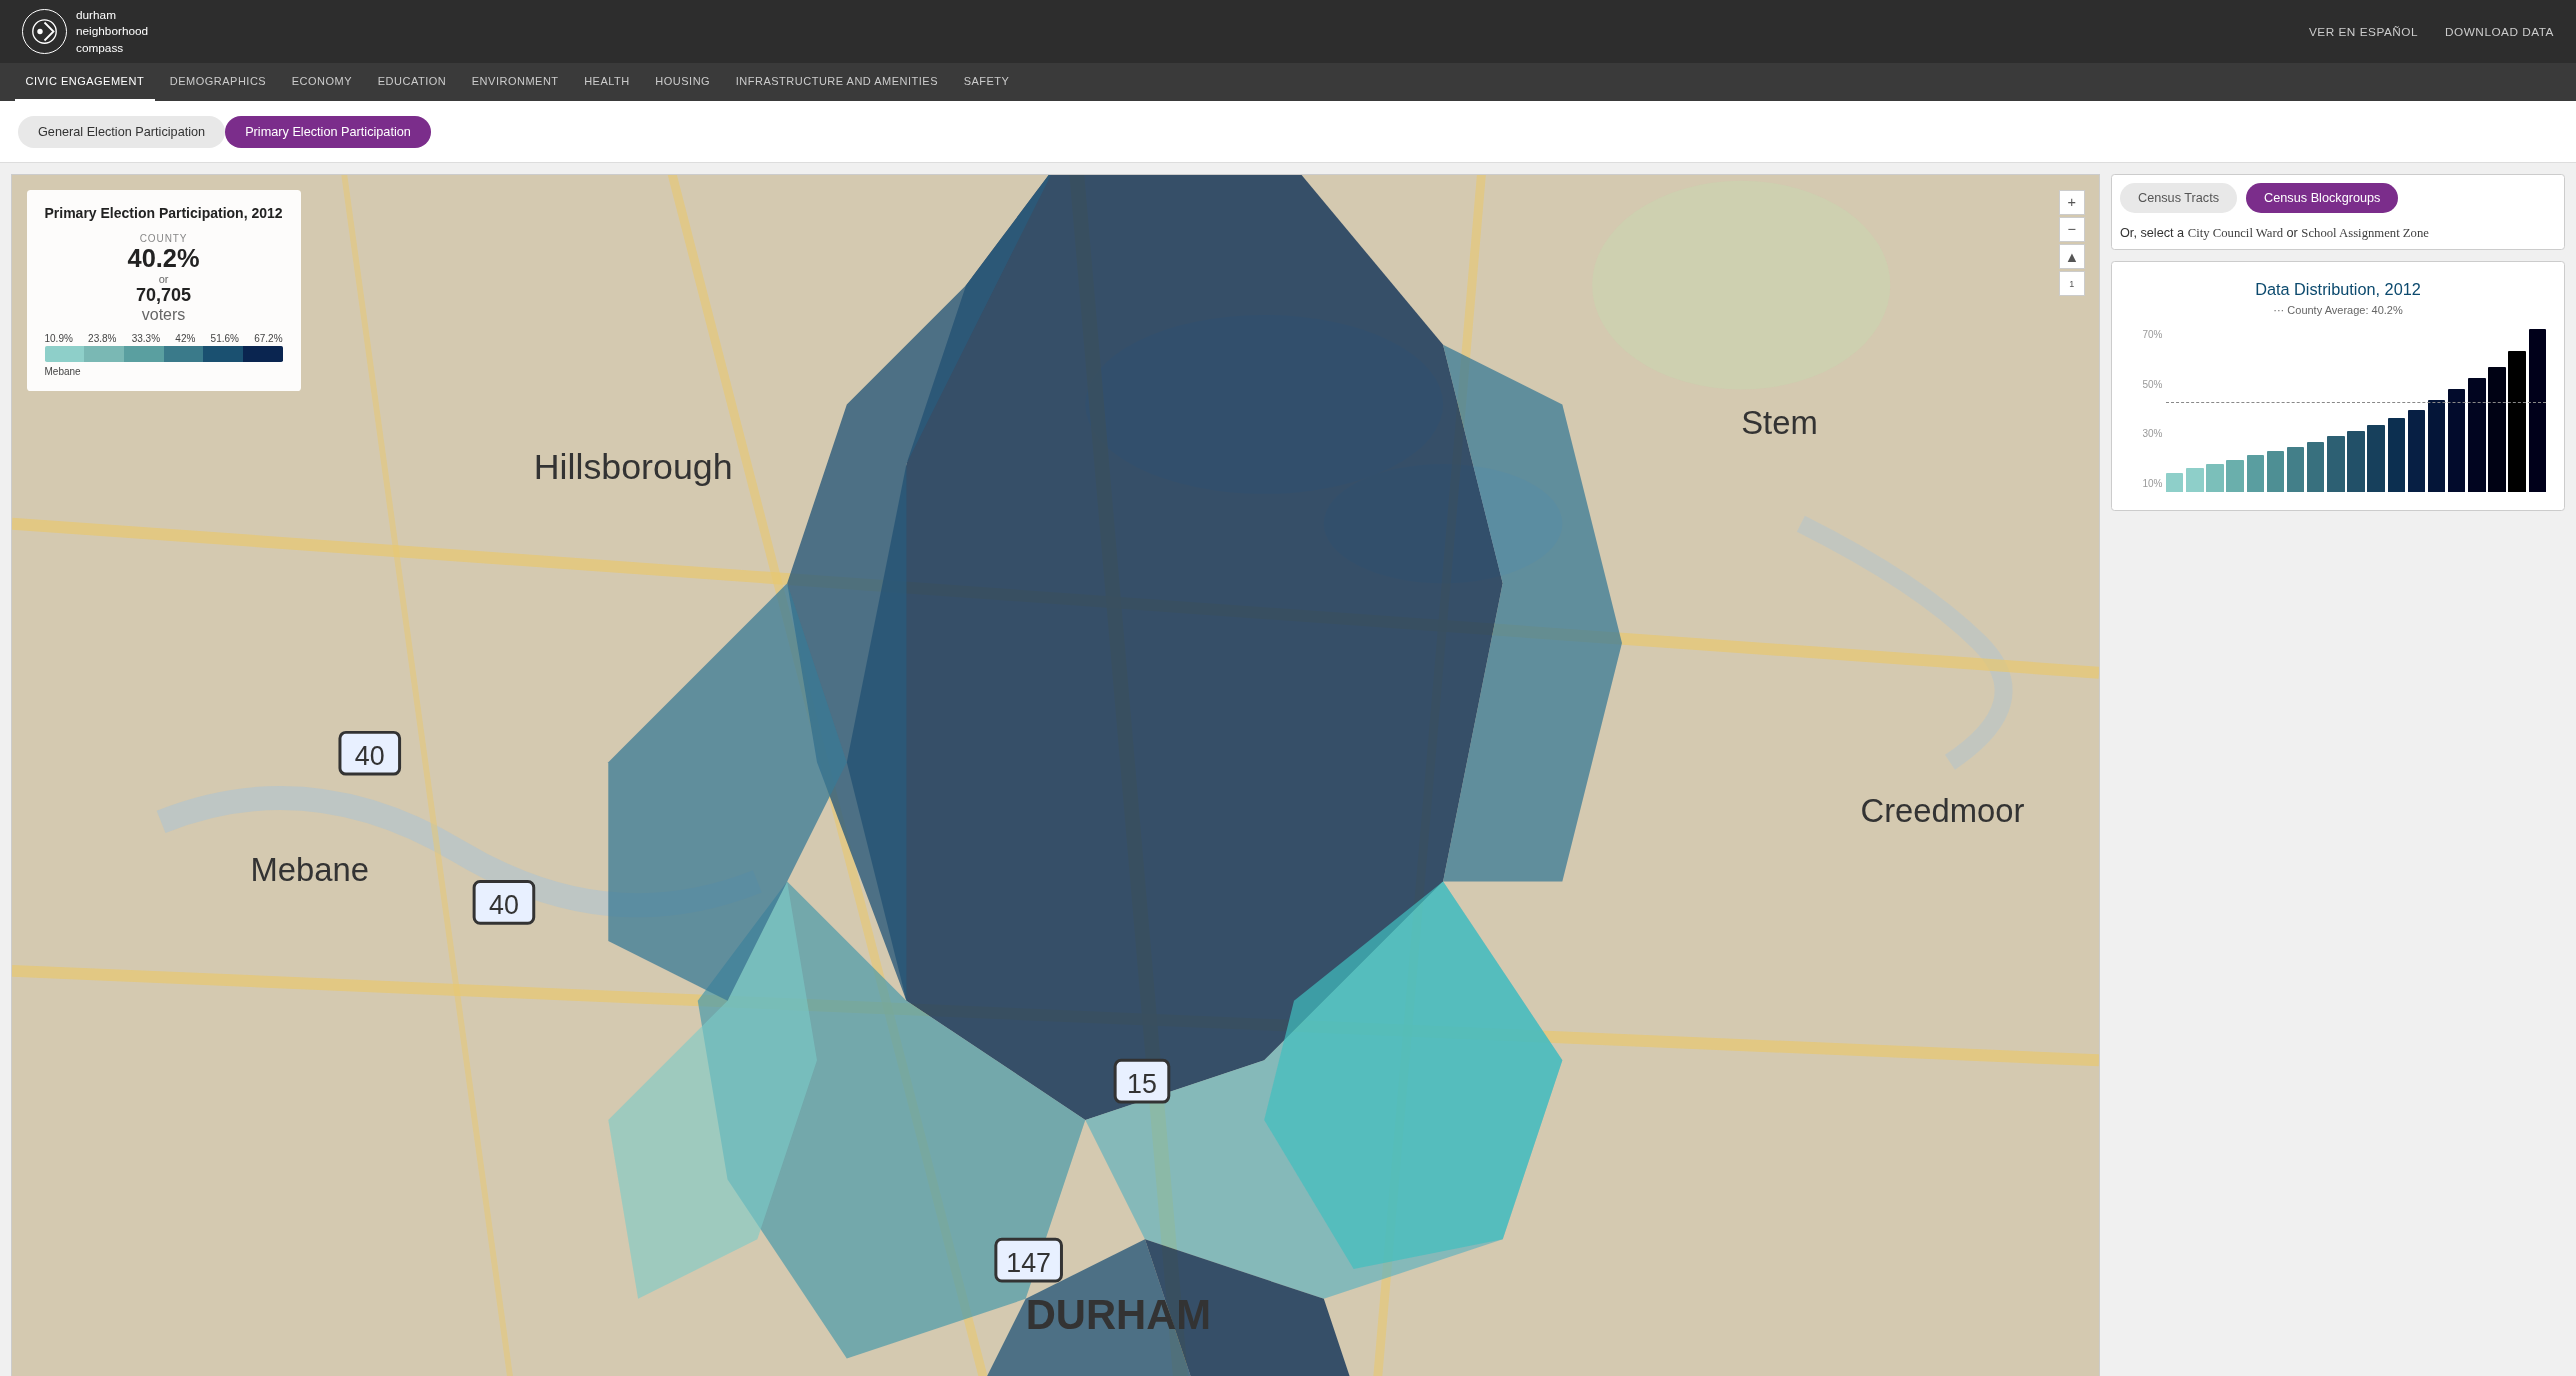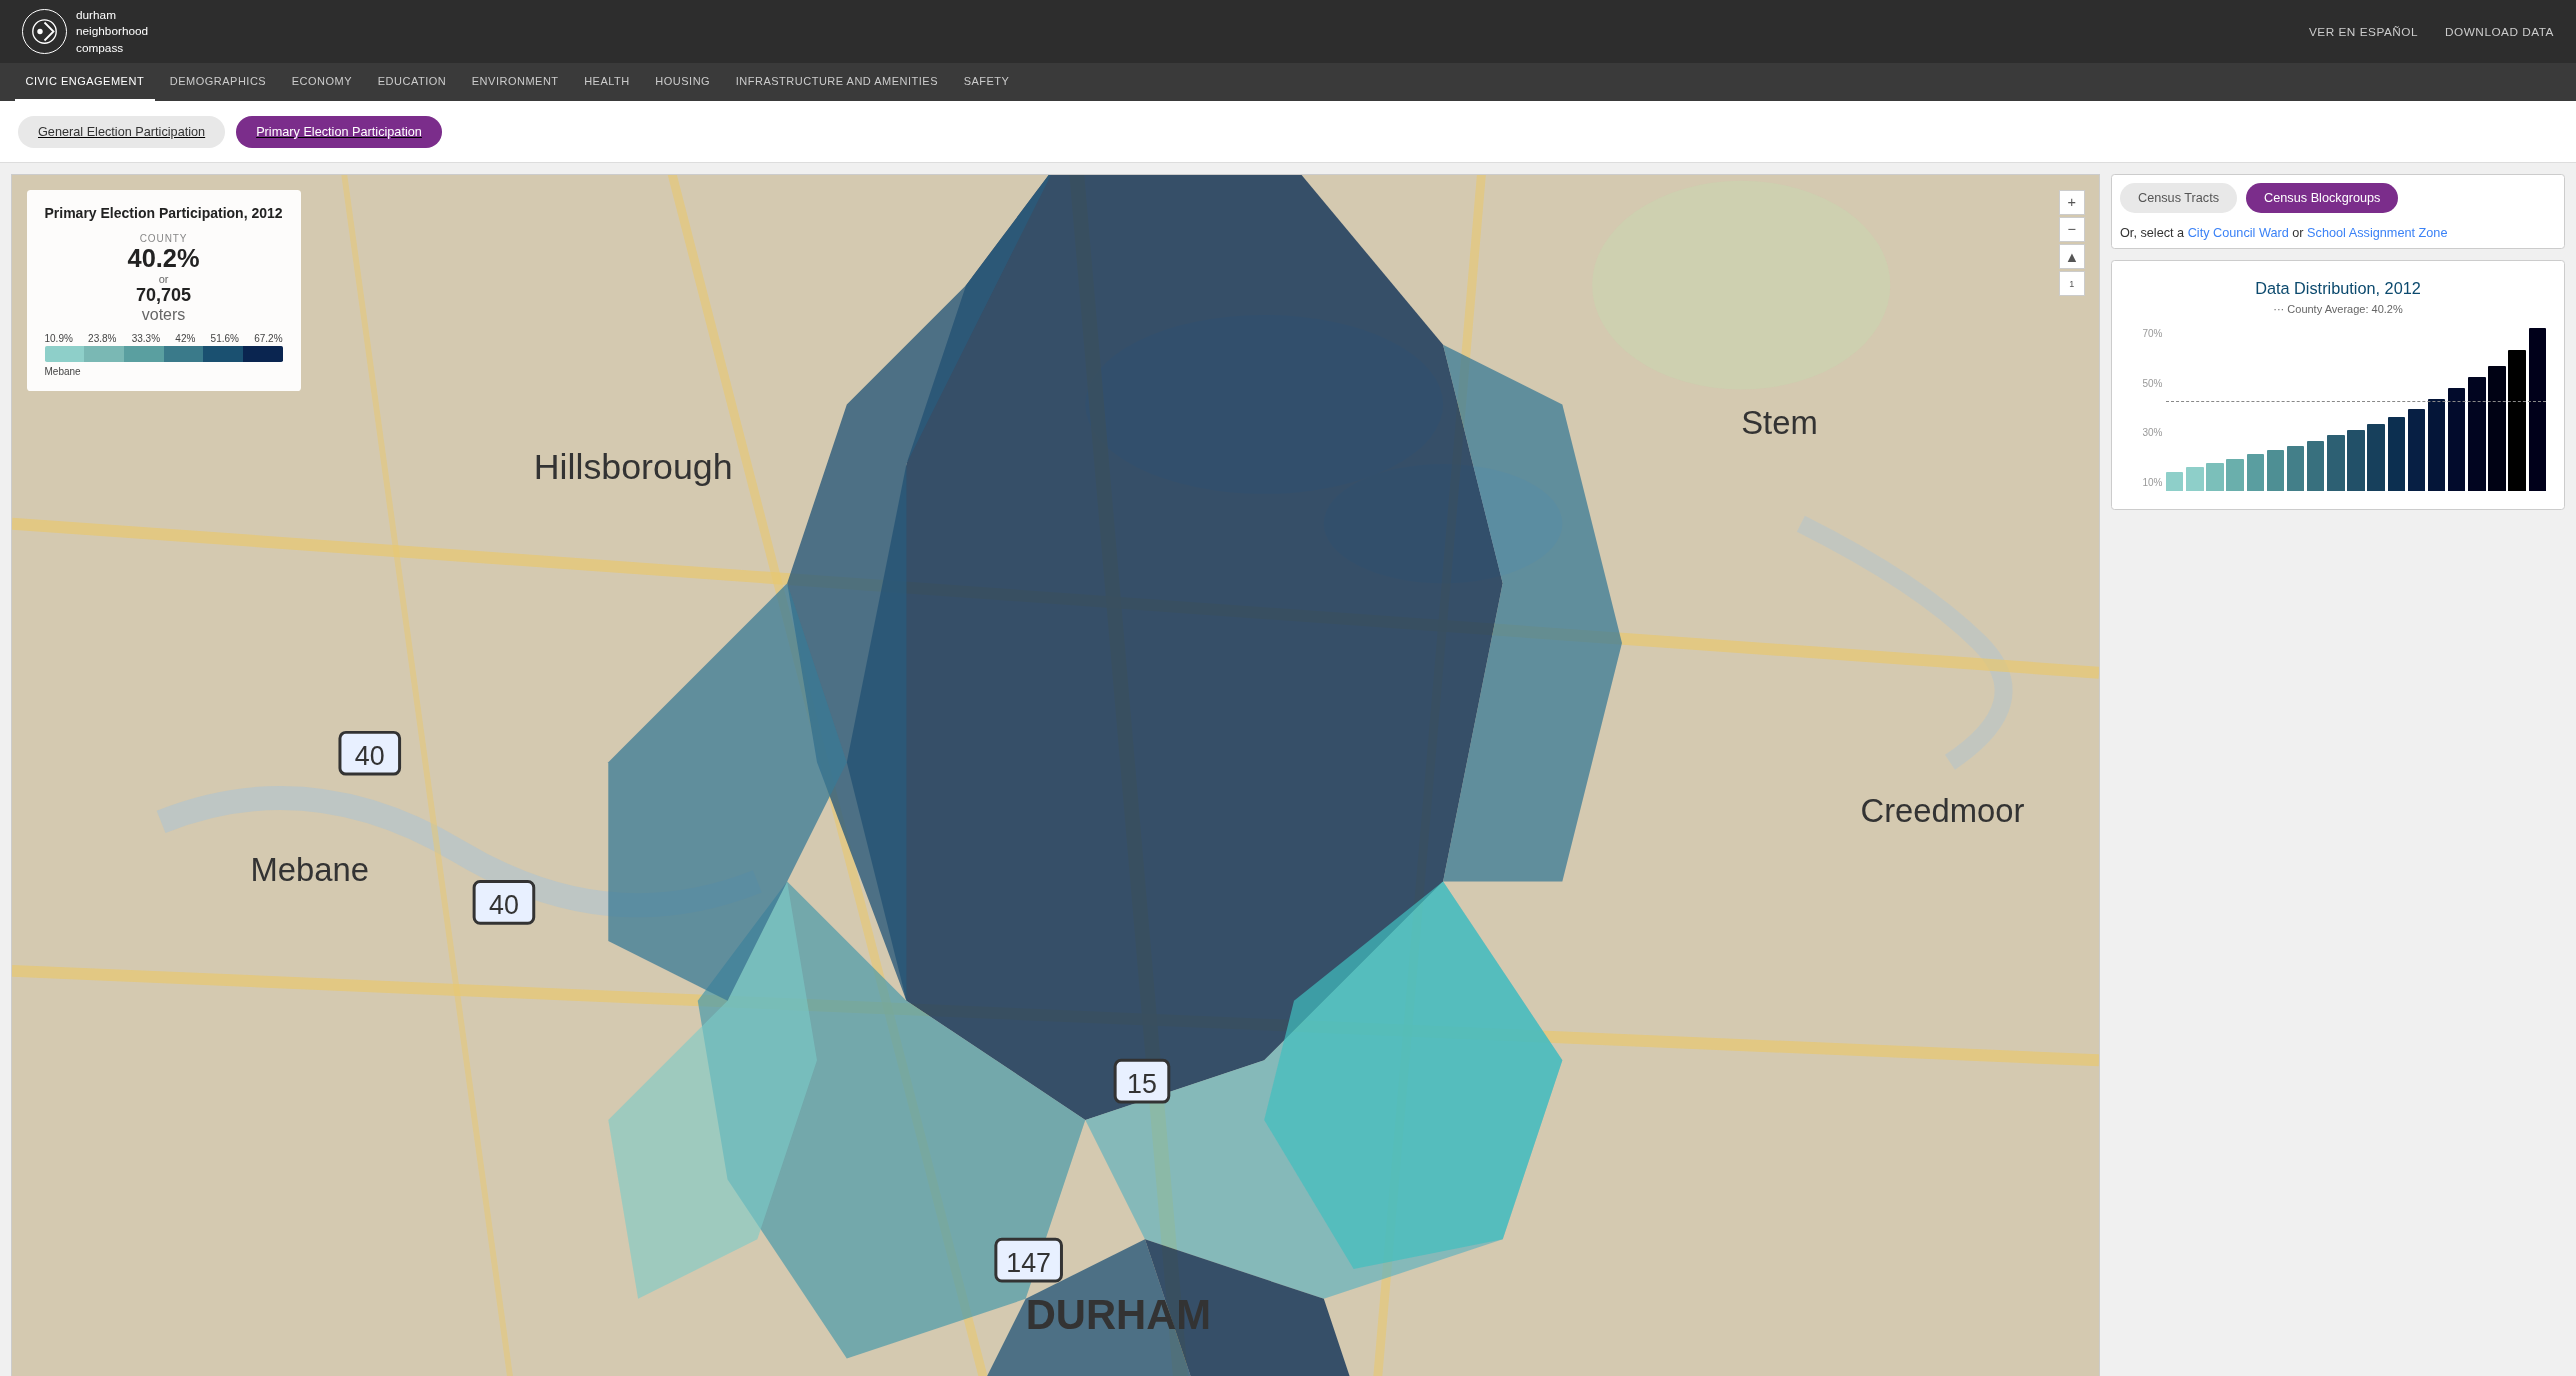"General Election Participation" .tab-bar { gap: 11px -> none; text-decoration: underline -> none }
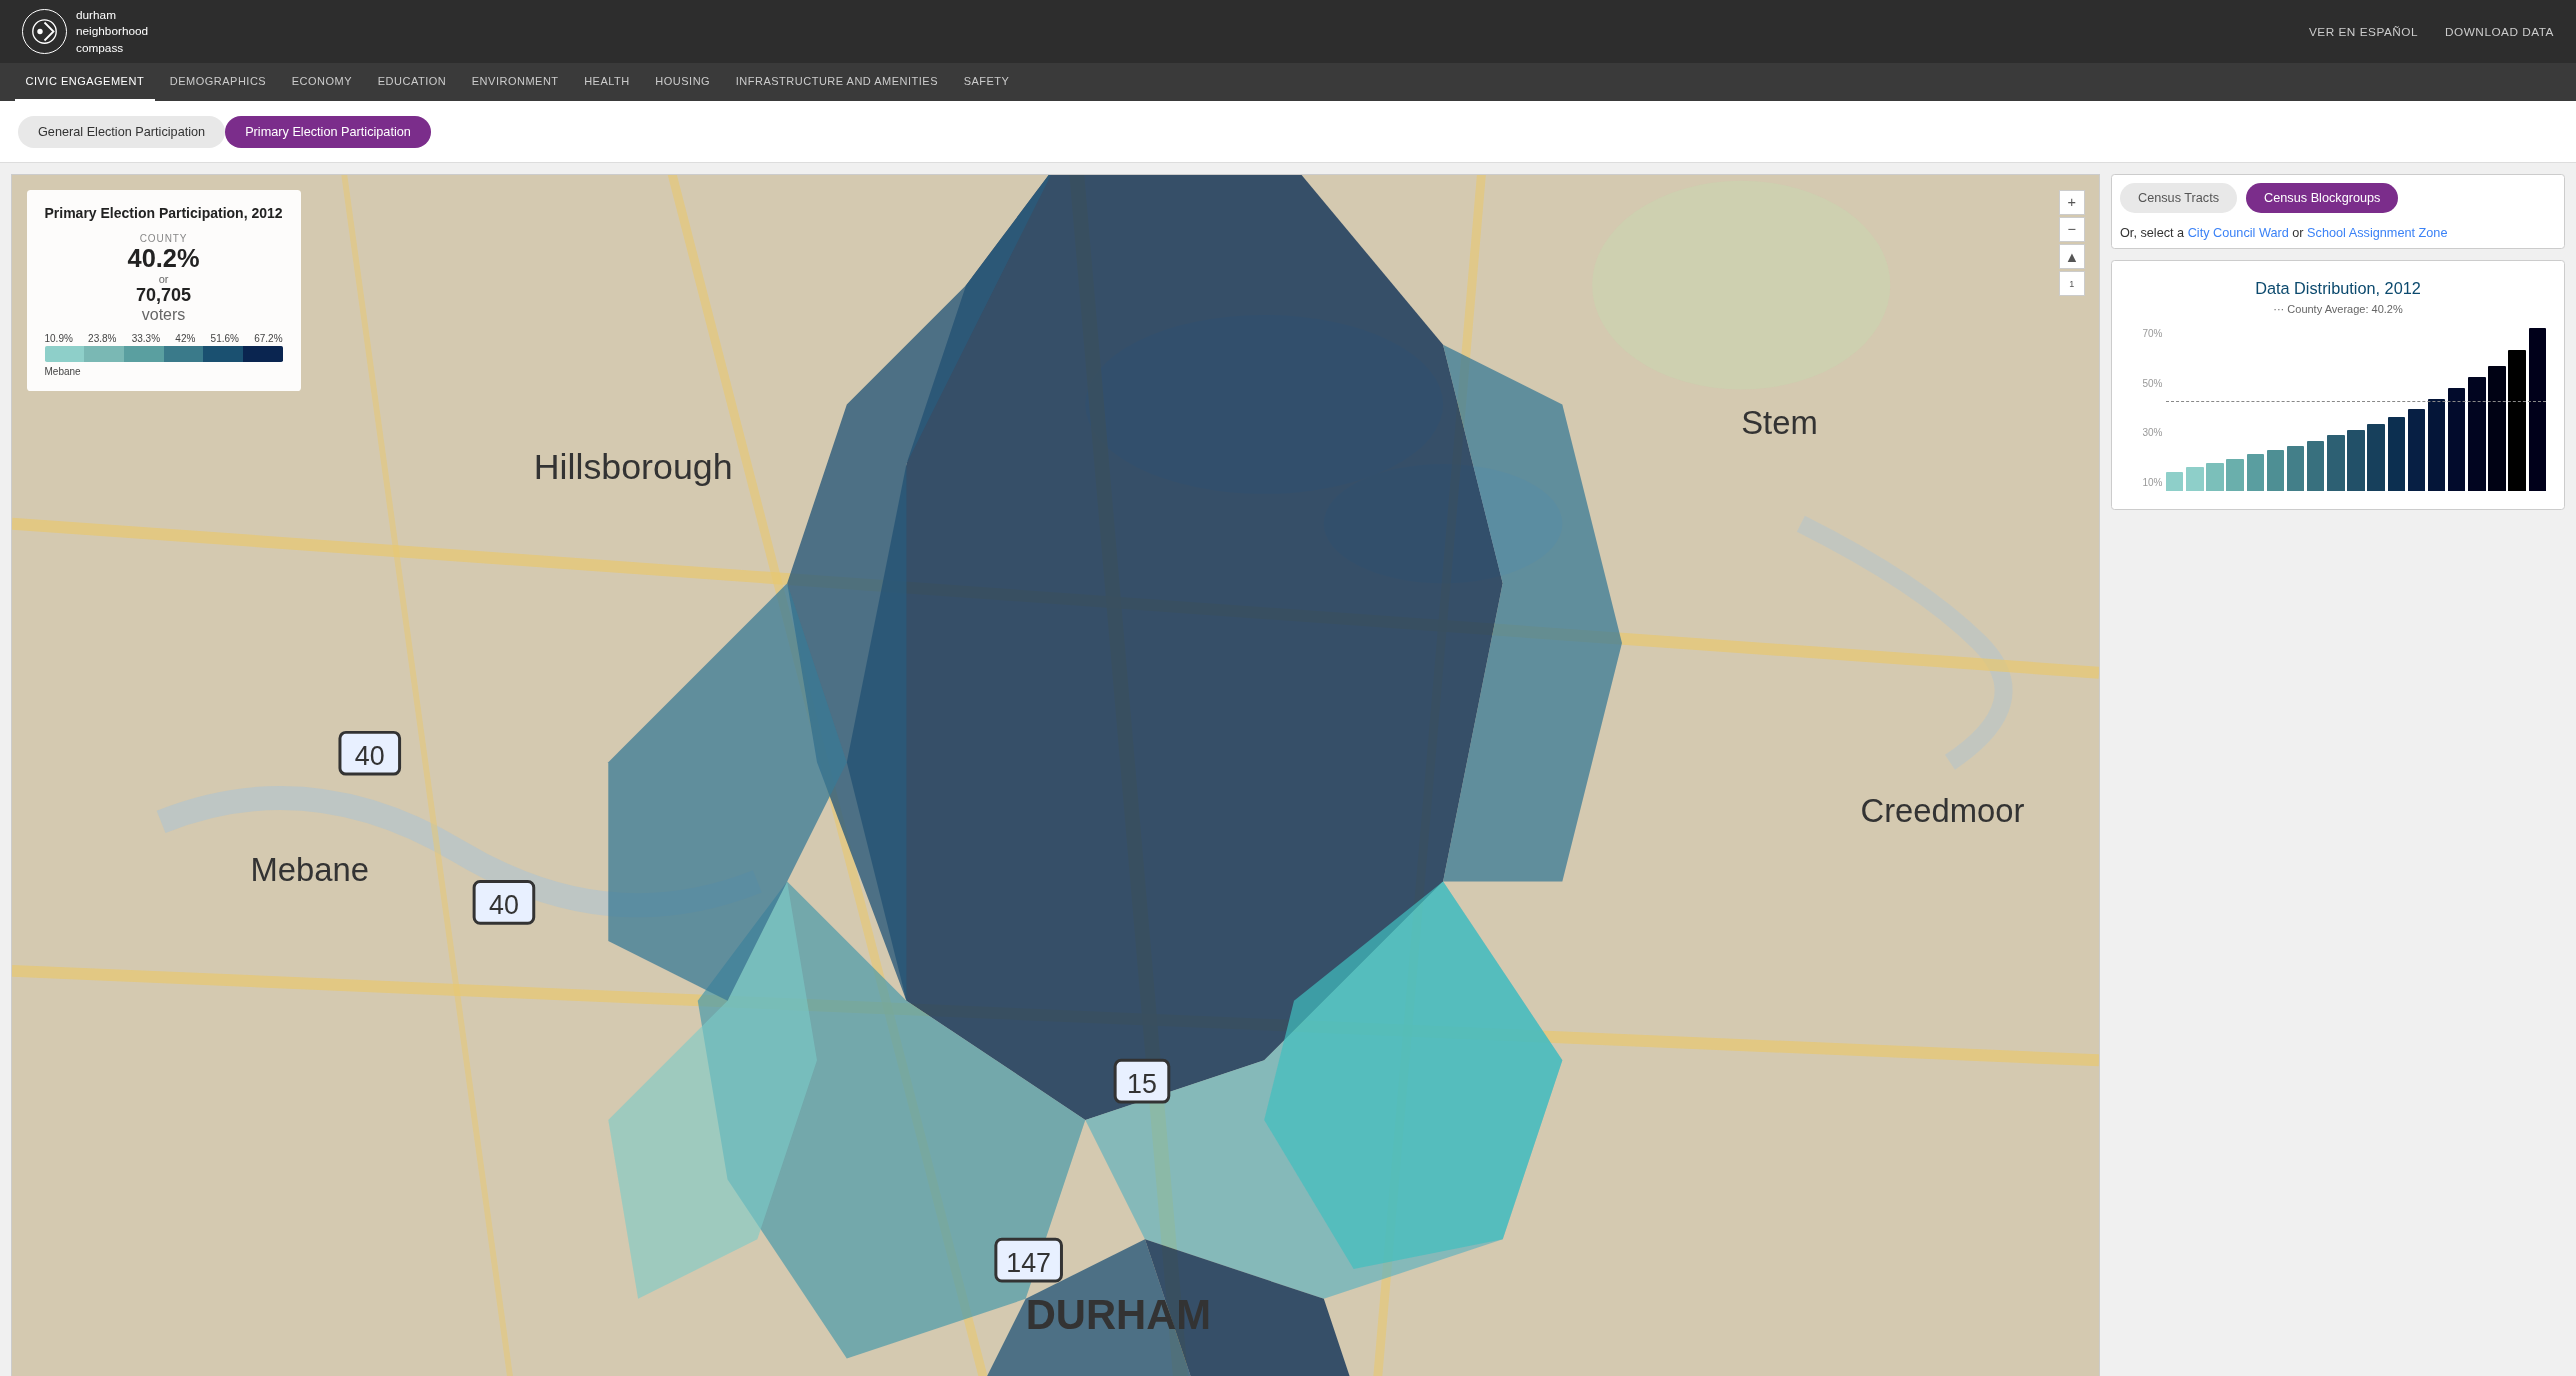"City Council Ward" .geo-links a { color: #3b82f6 -> #404040; font-family: none -> Liberation Serif, serif }
